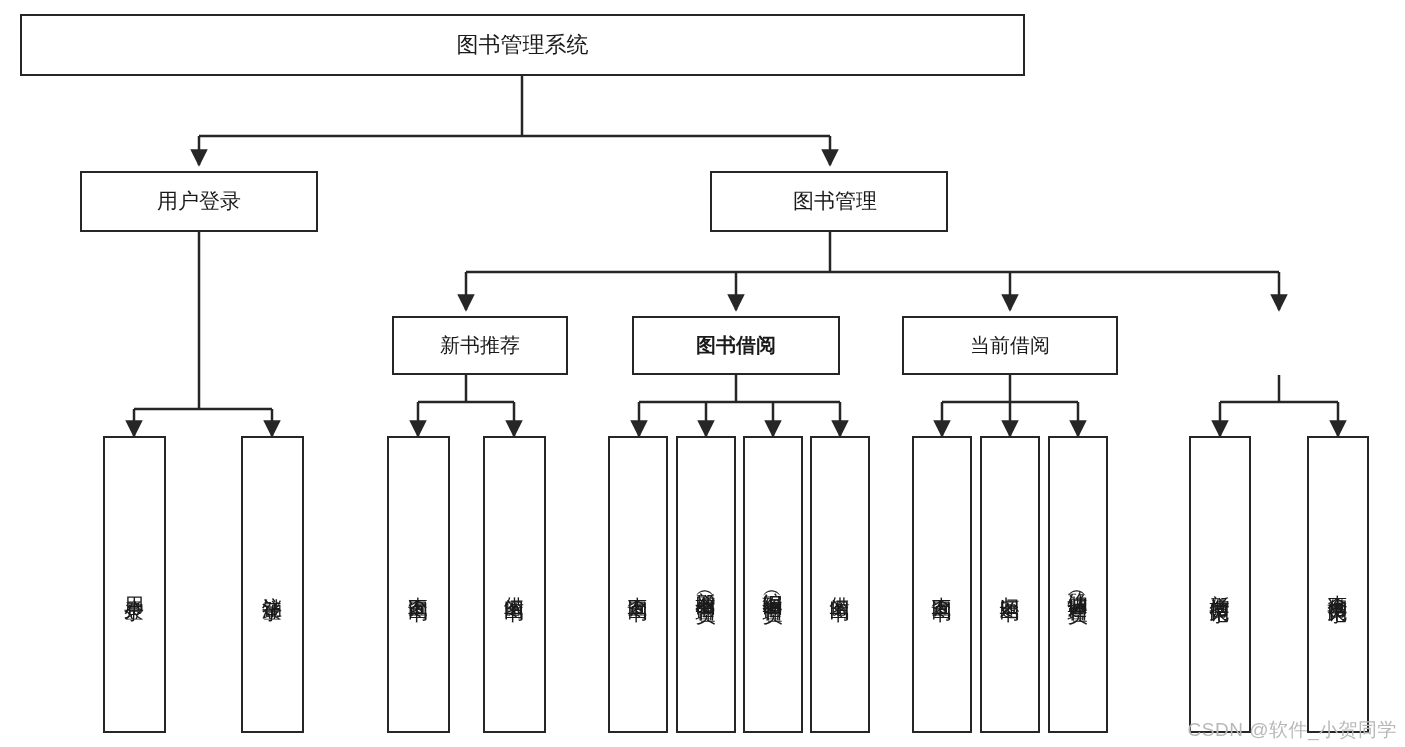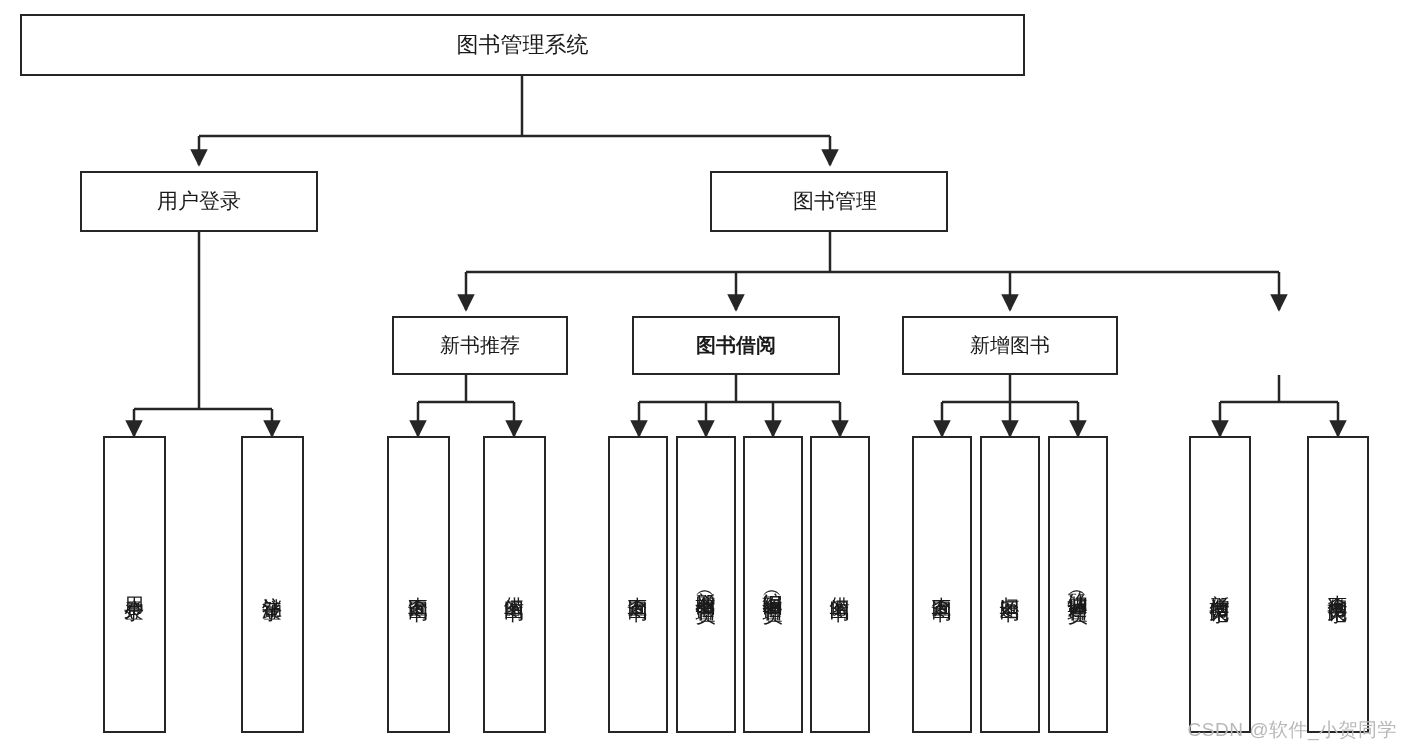"新增图书" span.node-label { text: 新增图书 -> 当前借阅 }
